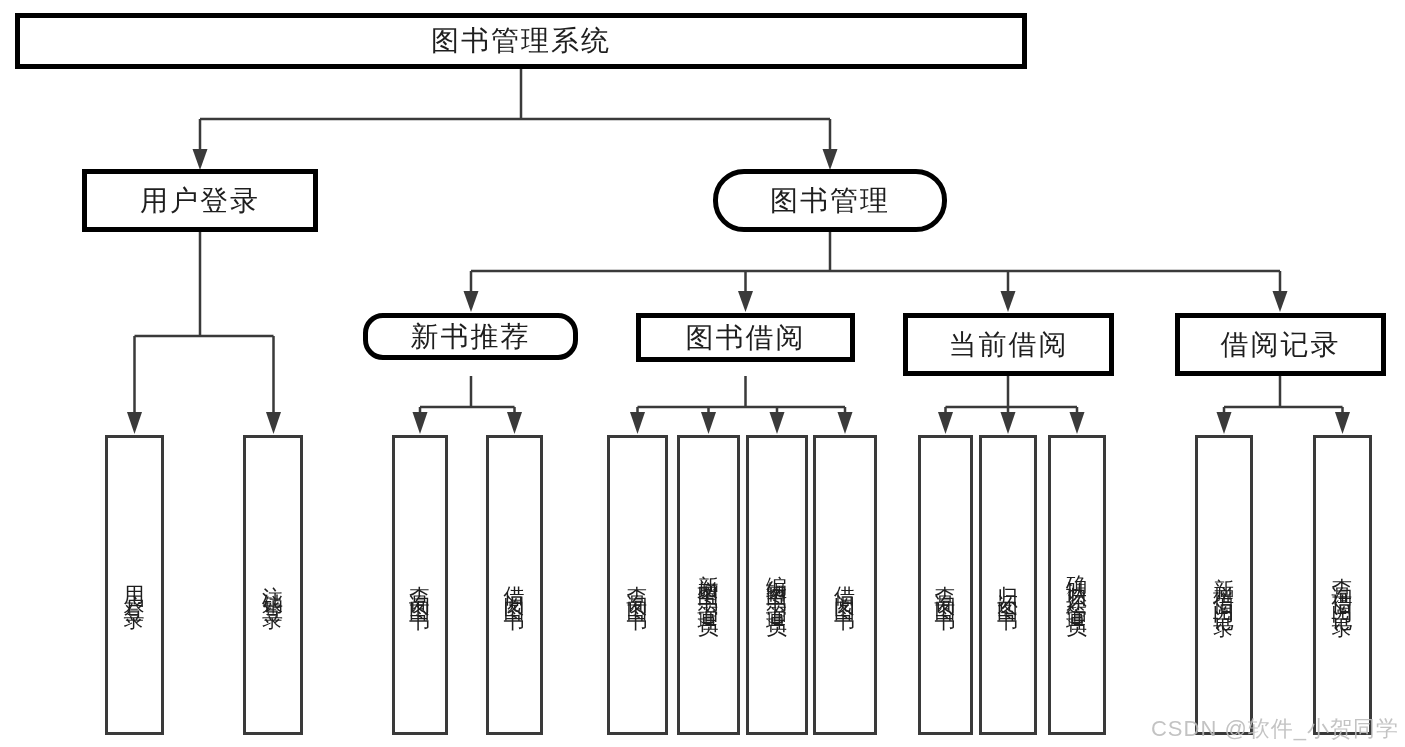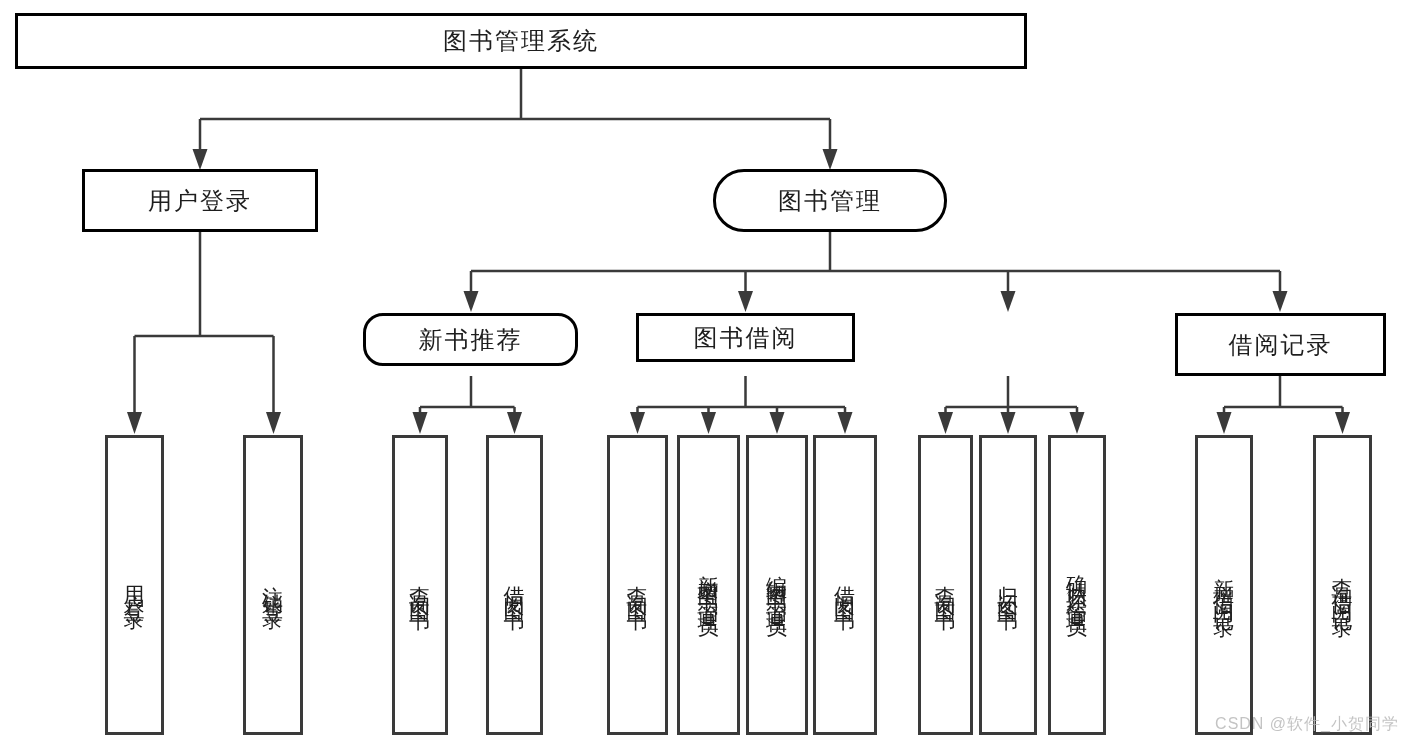"图书管理系统" .node { border: 3px solid #000000 -> 5px solid #000000; font-size: 24px -> 28px }
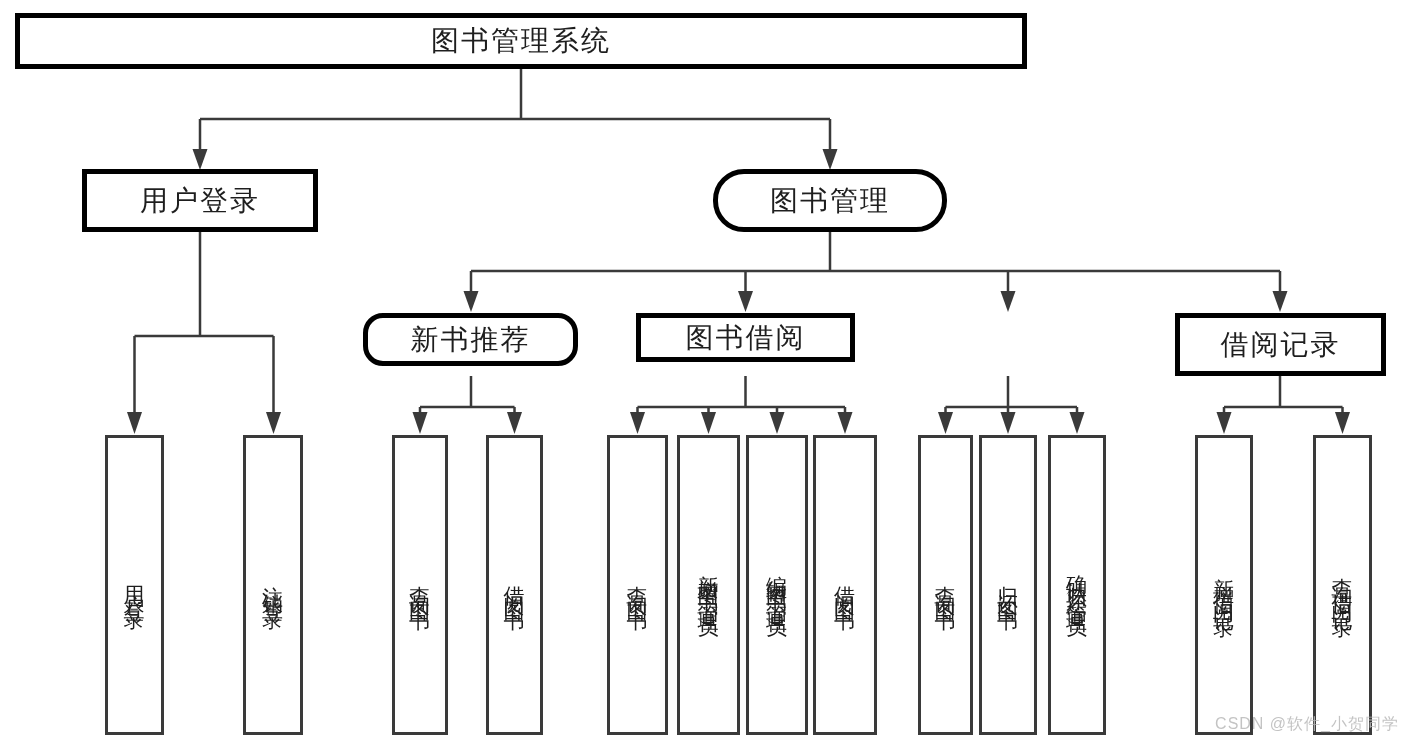"新书推荐" div.node { height: 53px -> 47px }
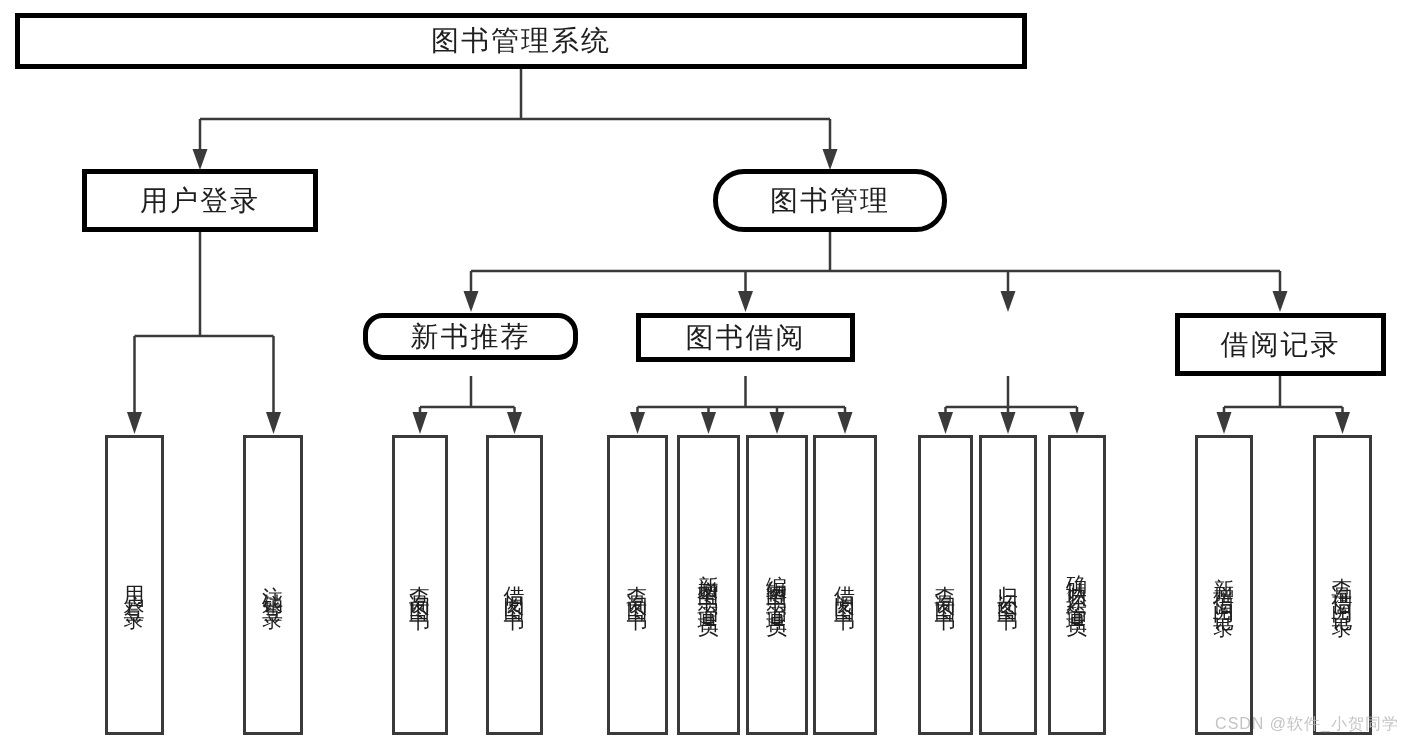"当前借阅" div.node { html: none -> <div>当前借阅</div> }
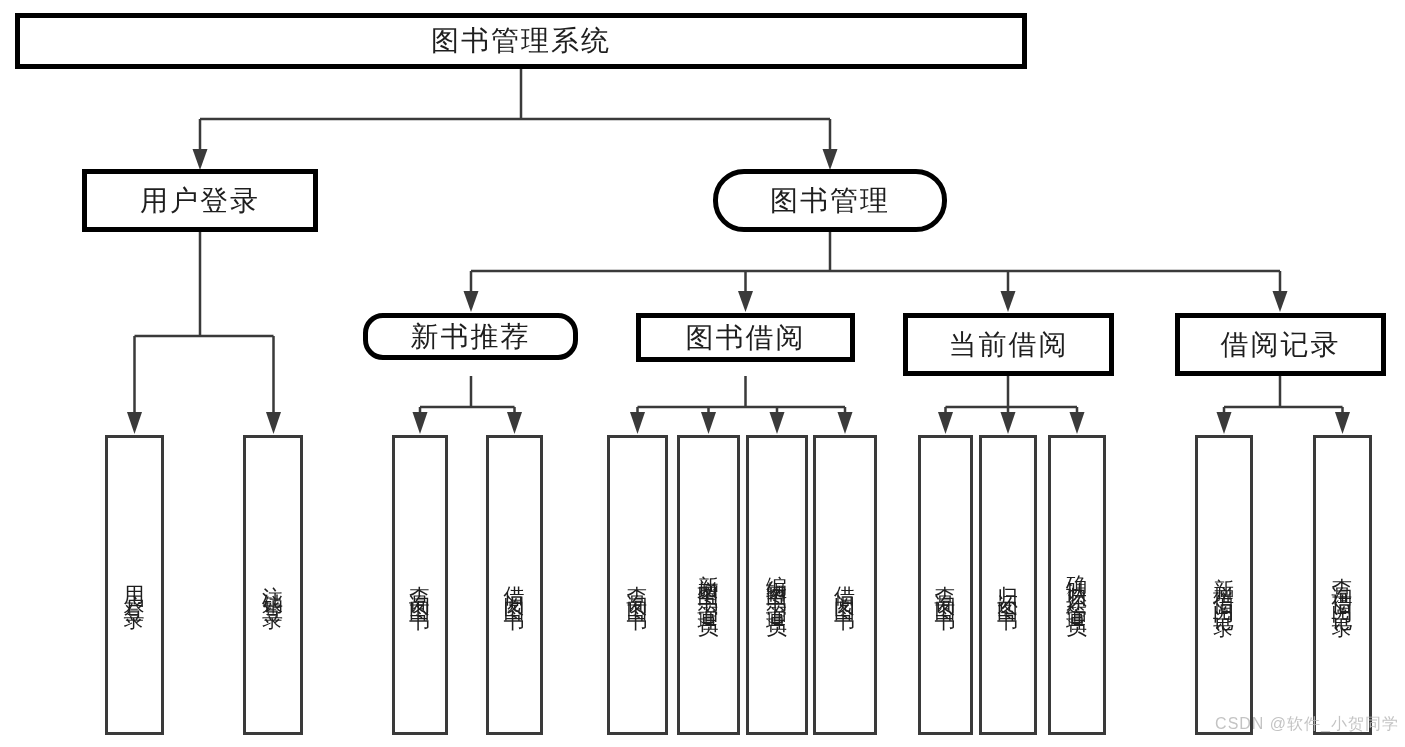"CSDN @软件_小贺同学" .watermark { font-size: 16px -> 22px }
